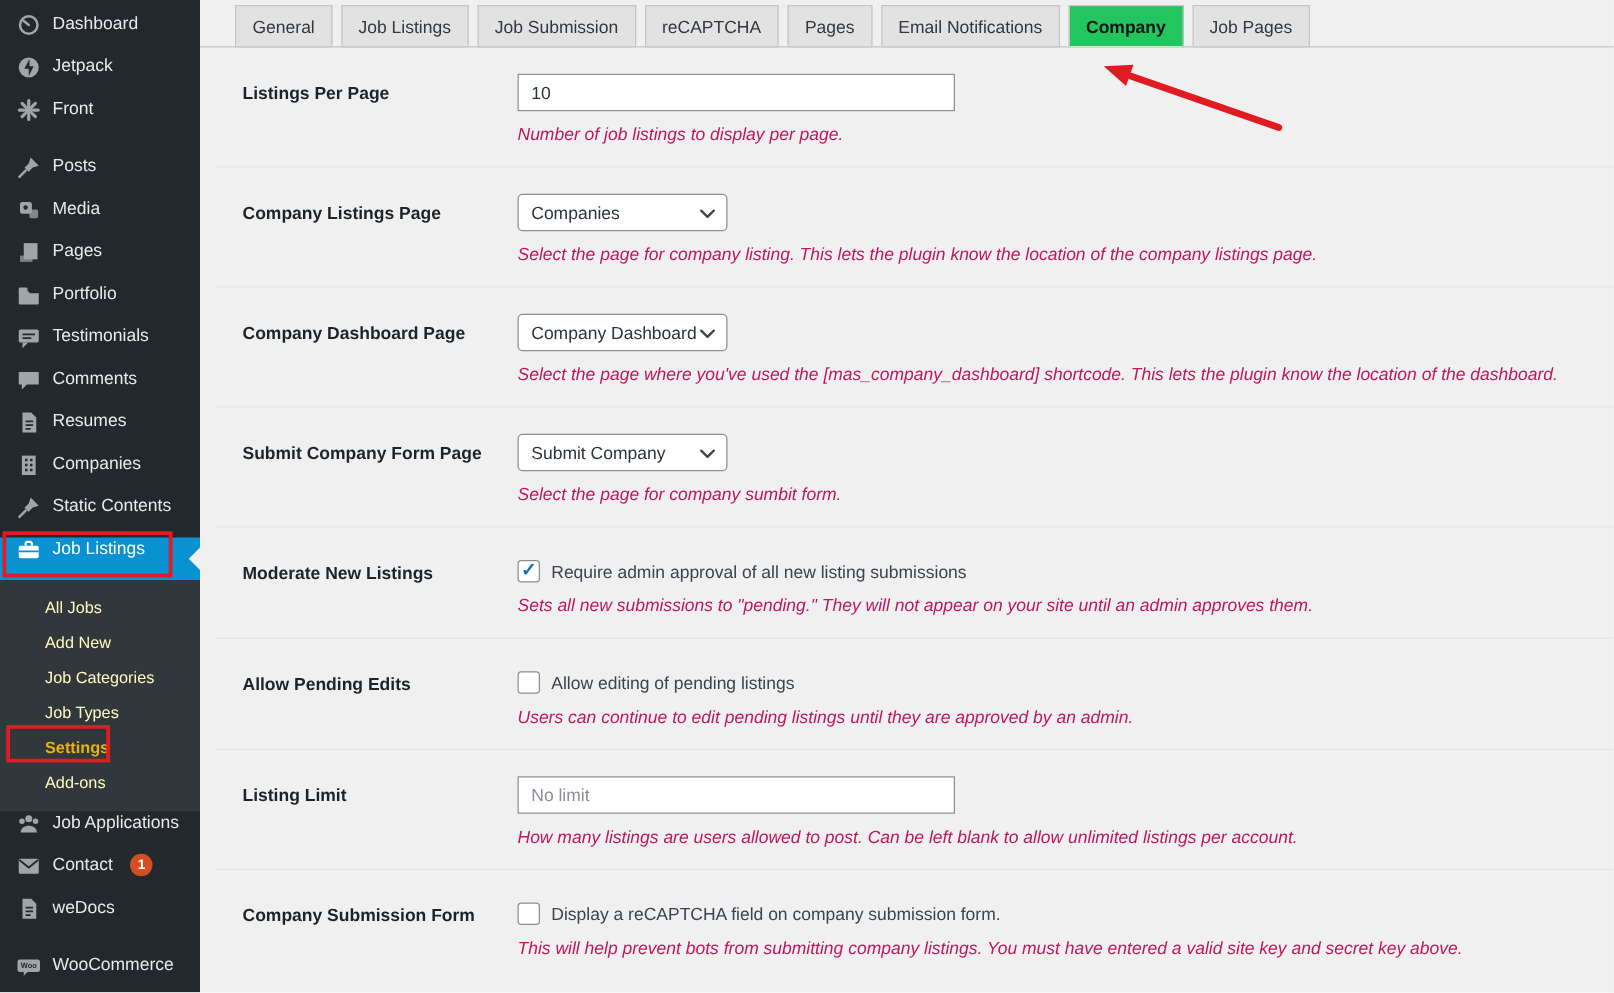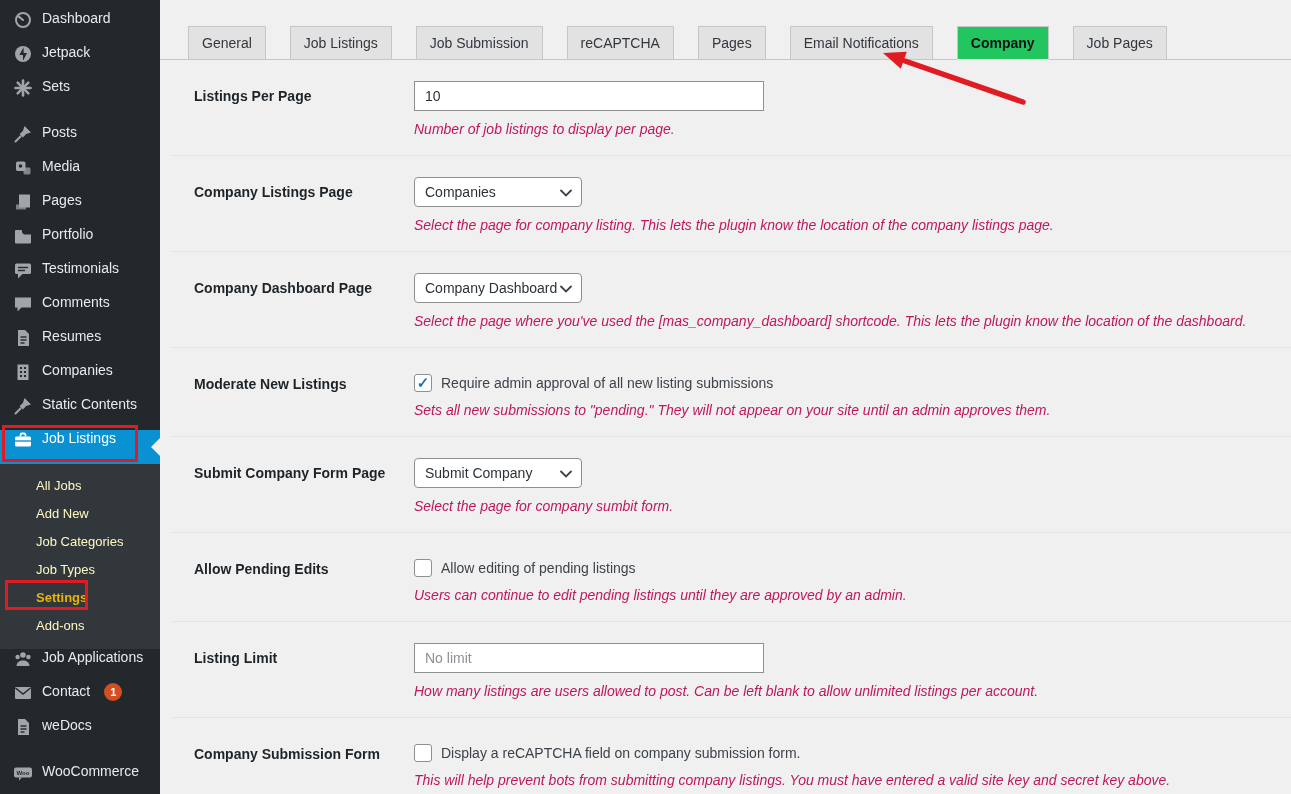"General" .tabbar { gap: 24px -> 7px; padding: 26px 0 0 28px -> 4px 0 0 28px }
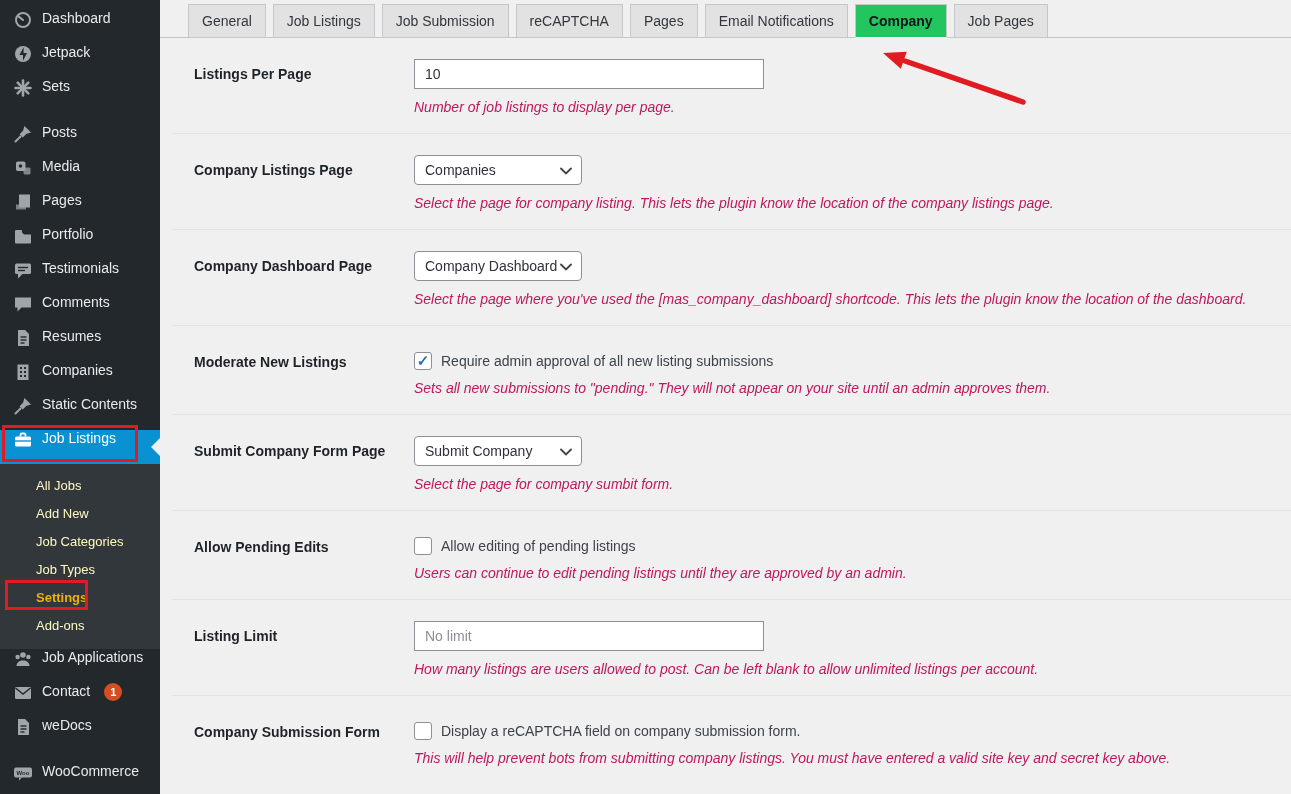"Sets" span { text: Sets -> Front }
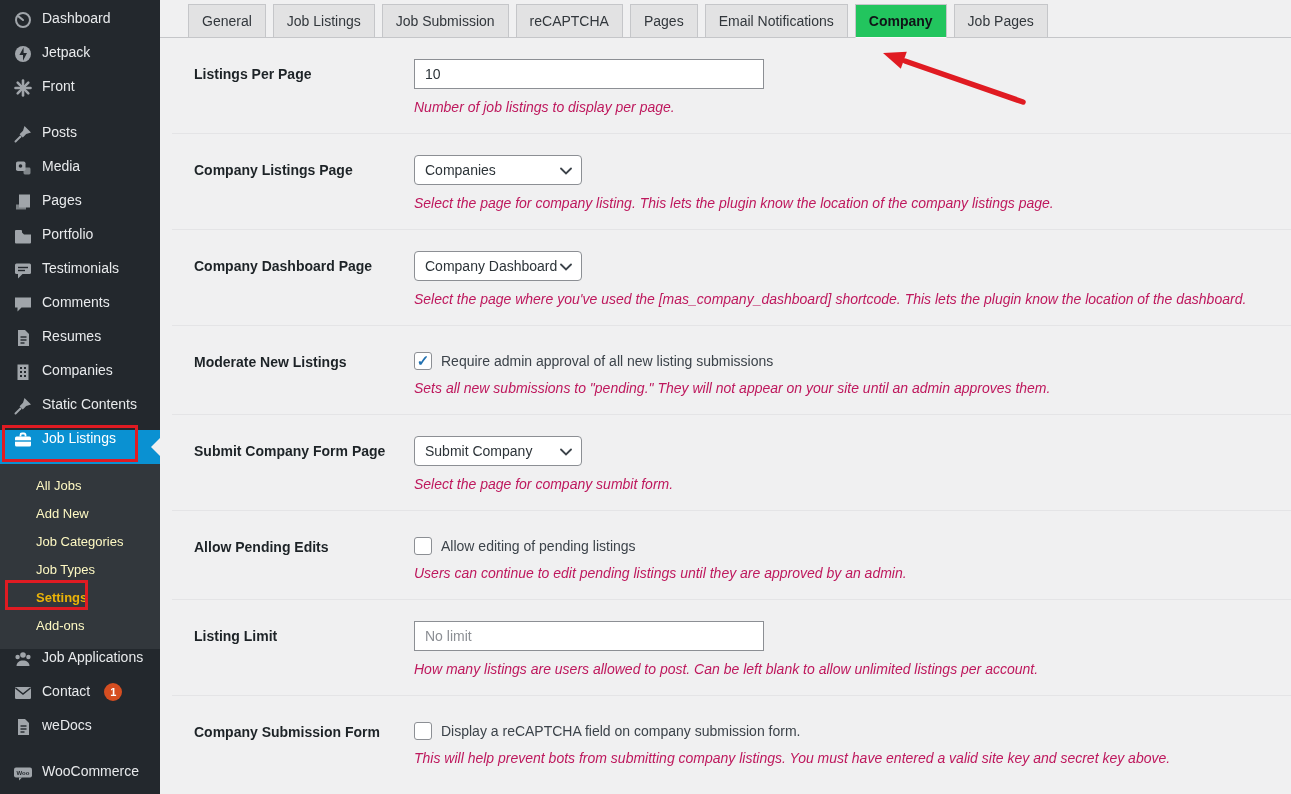"Moderate New Listings" div.row { order: before "Submit Company Form Page" -> after "Submit Company Form Page" }
